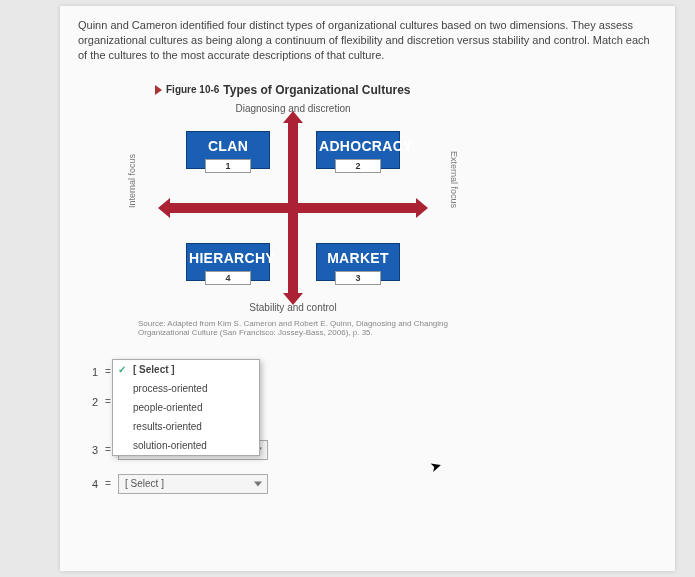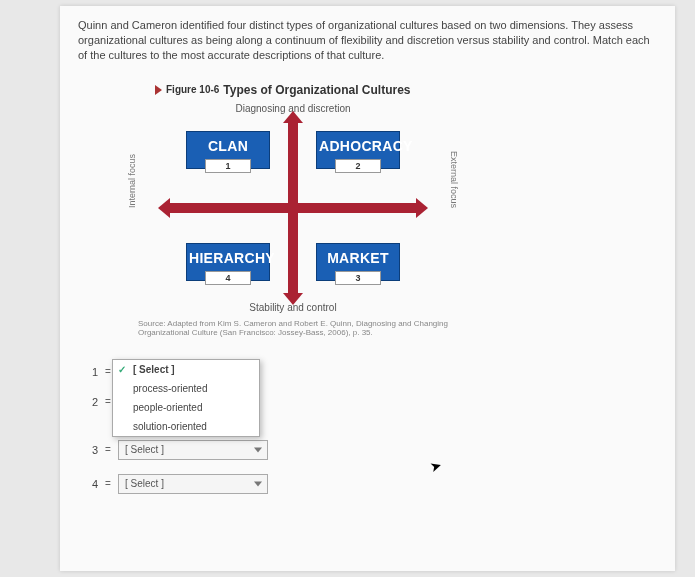"results-oriented" div.opt { html: none -> <div>results-oriented</div> }
